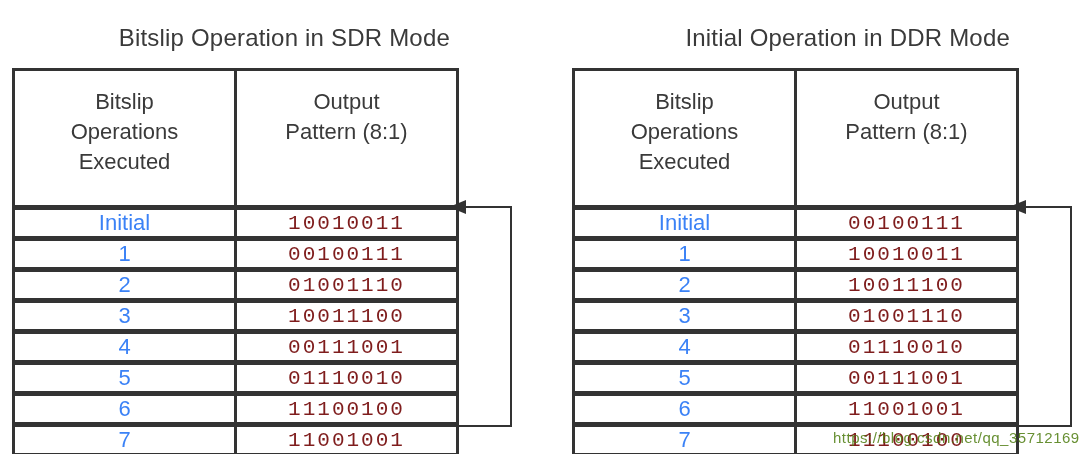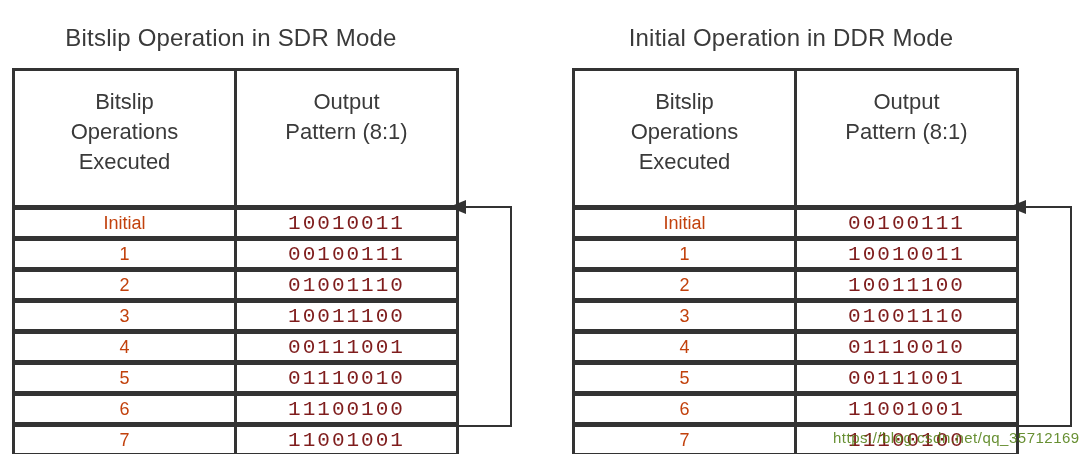"Bitslip Operation in SDR Mode" .fig-title { text-align: center -> right }
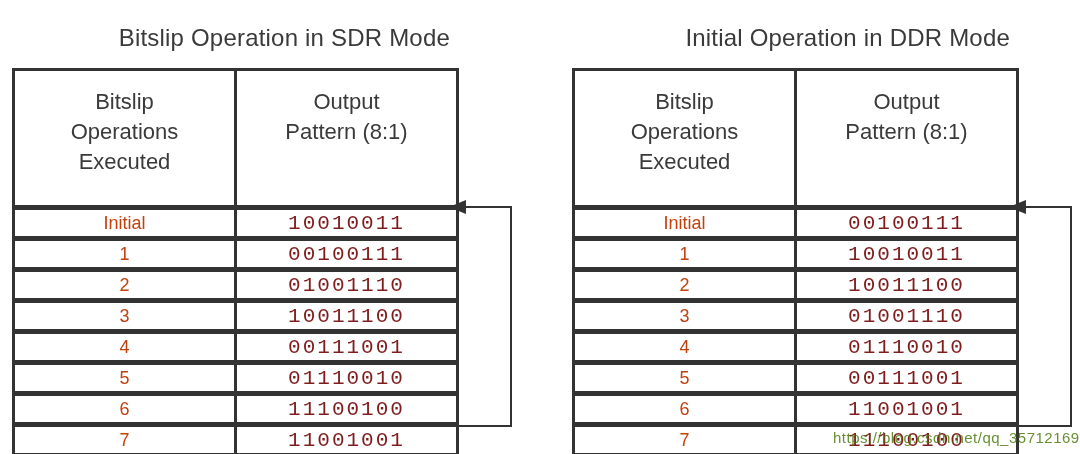"Initial" table.bitslip tbody td.op { color: #c2410c -> #3b82f6; font-size: 18px -> 22px }
